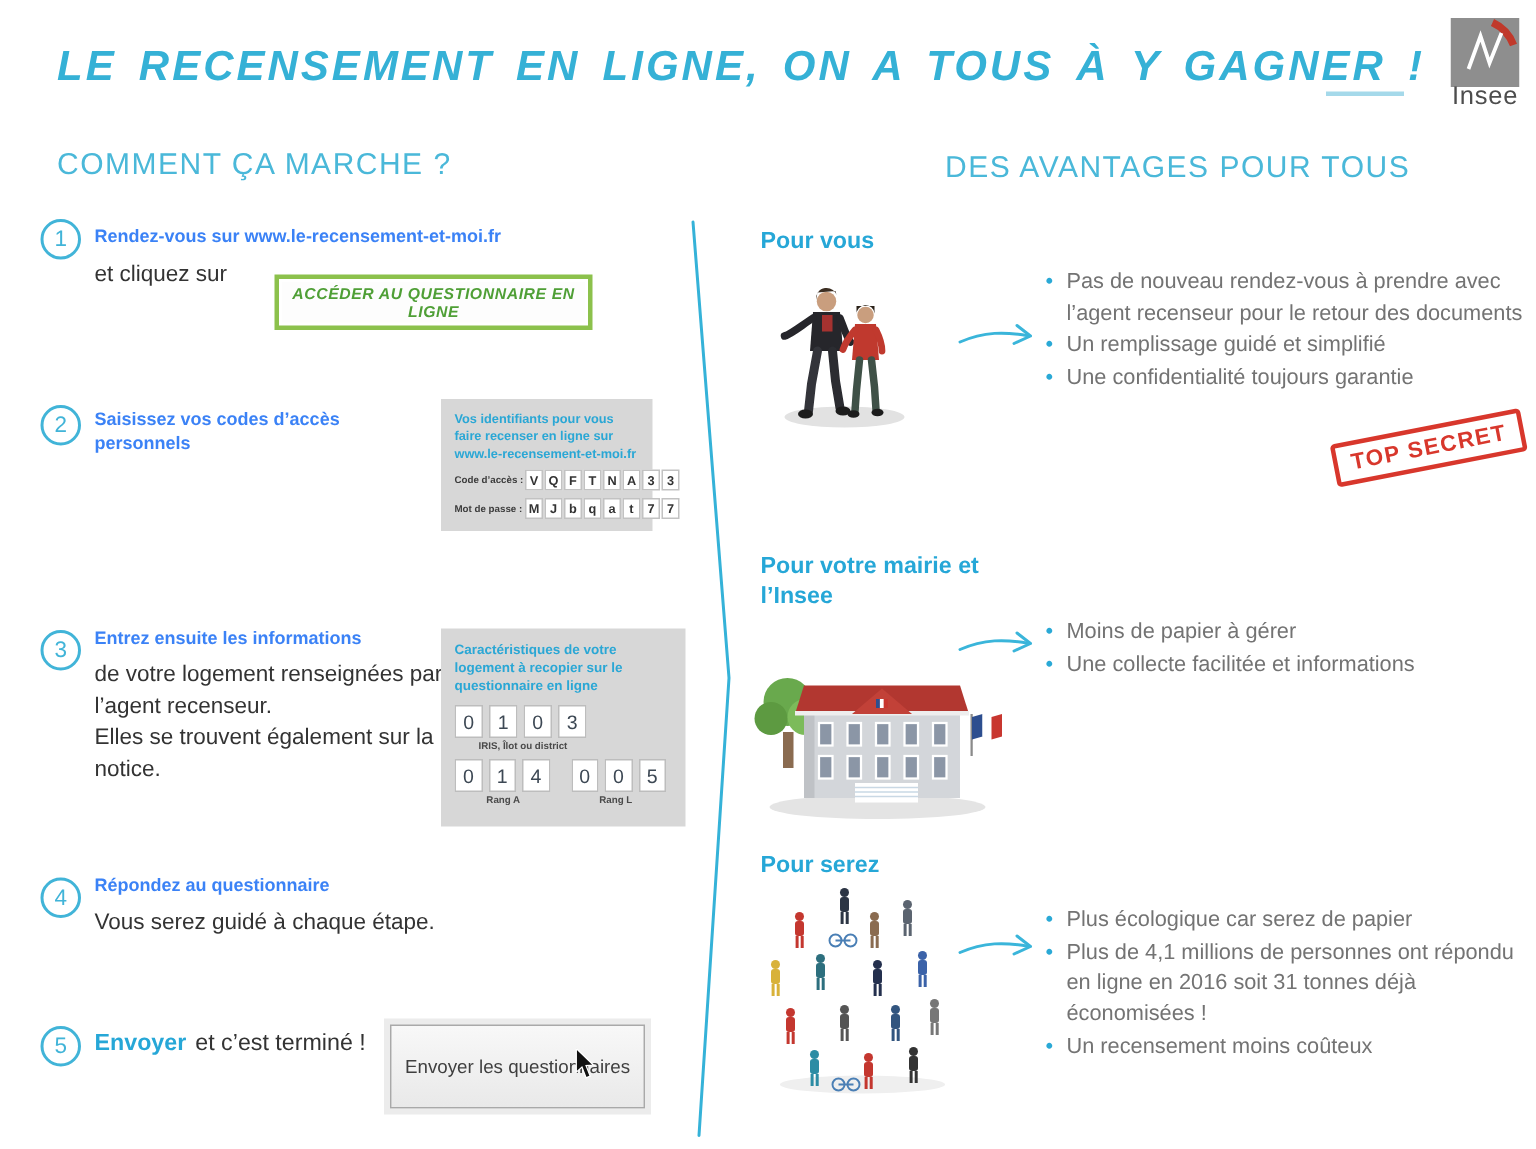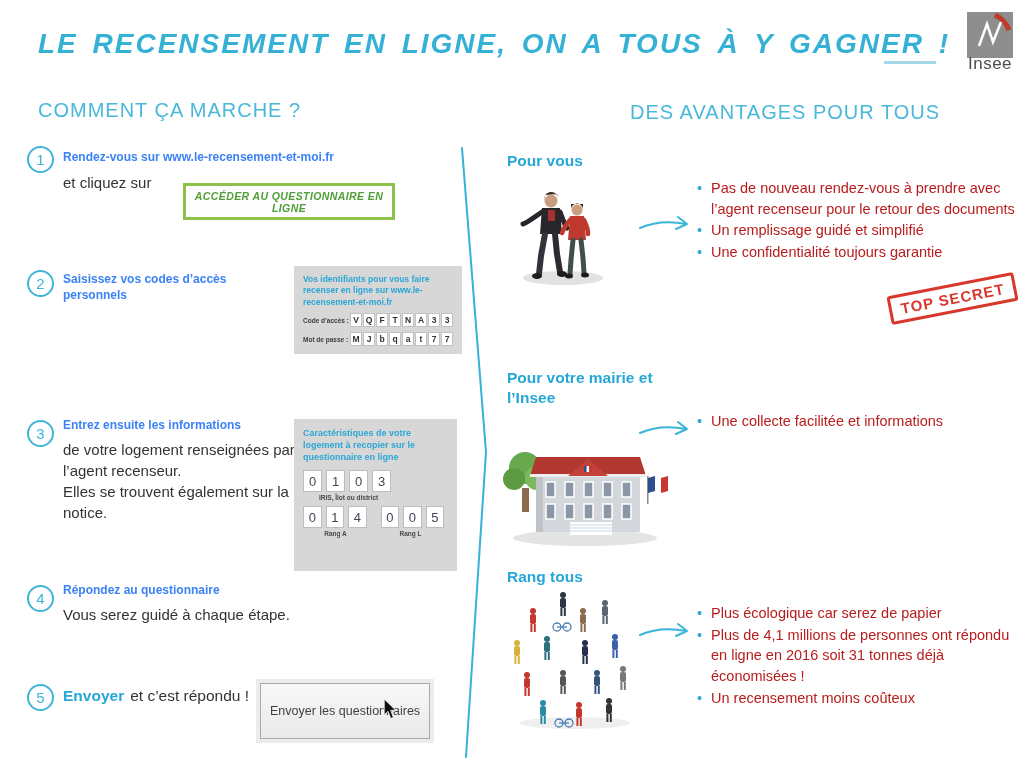"Pas de nouveau rendez-vous à" .bullets li { color: #b91c1c -> #737373 }
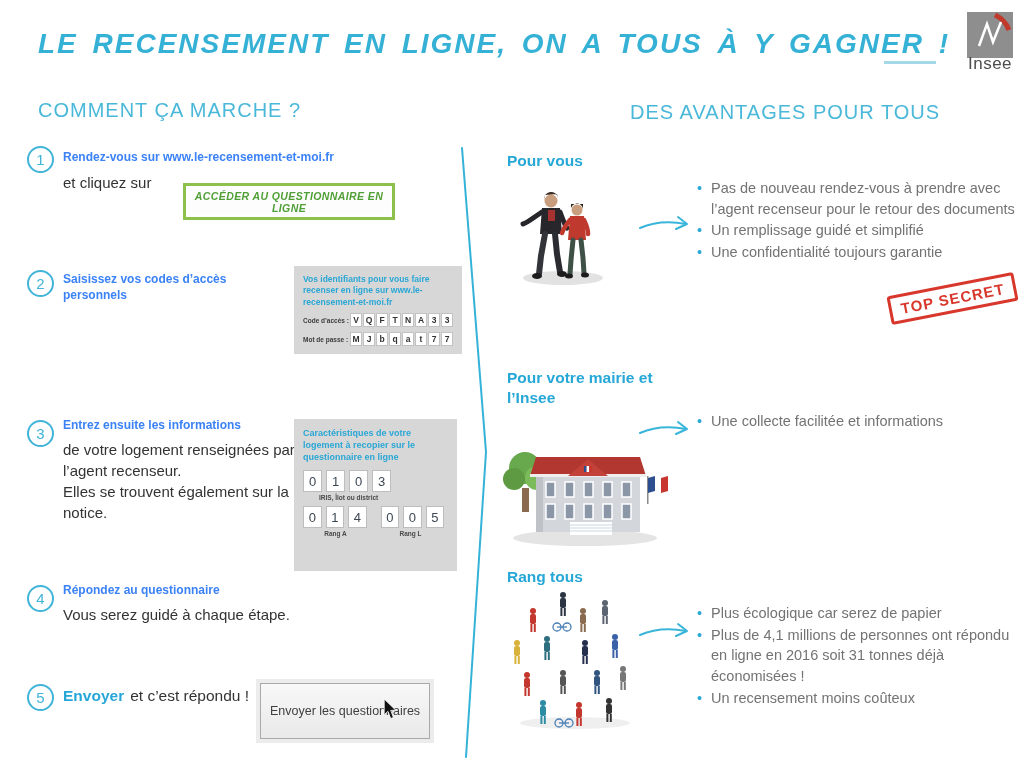"Vos identifiants pour vous faire" div.abs { width: 168px -> 141px }
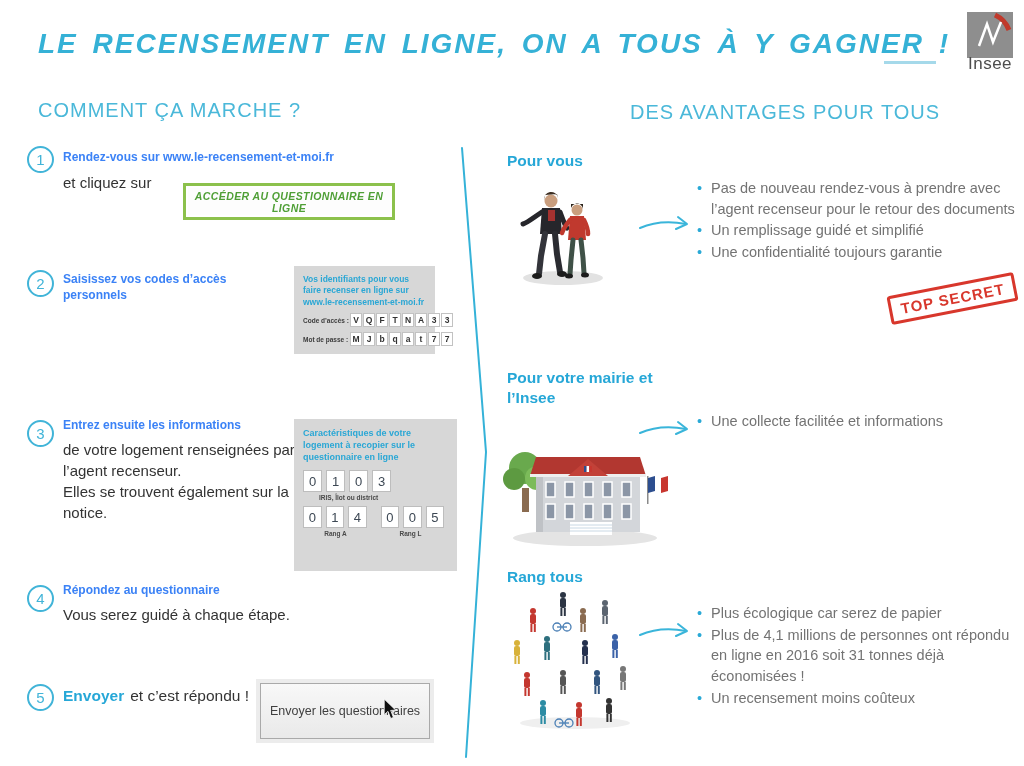"Moins de papier à gérer" li { html: none -> <li>Moins de papier à gérer</li> }
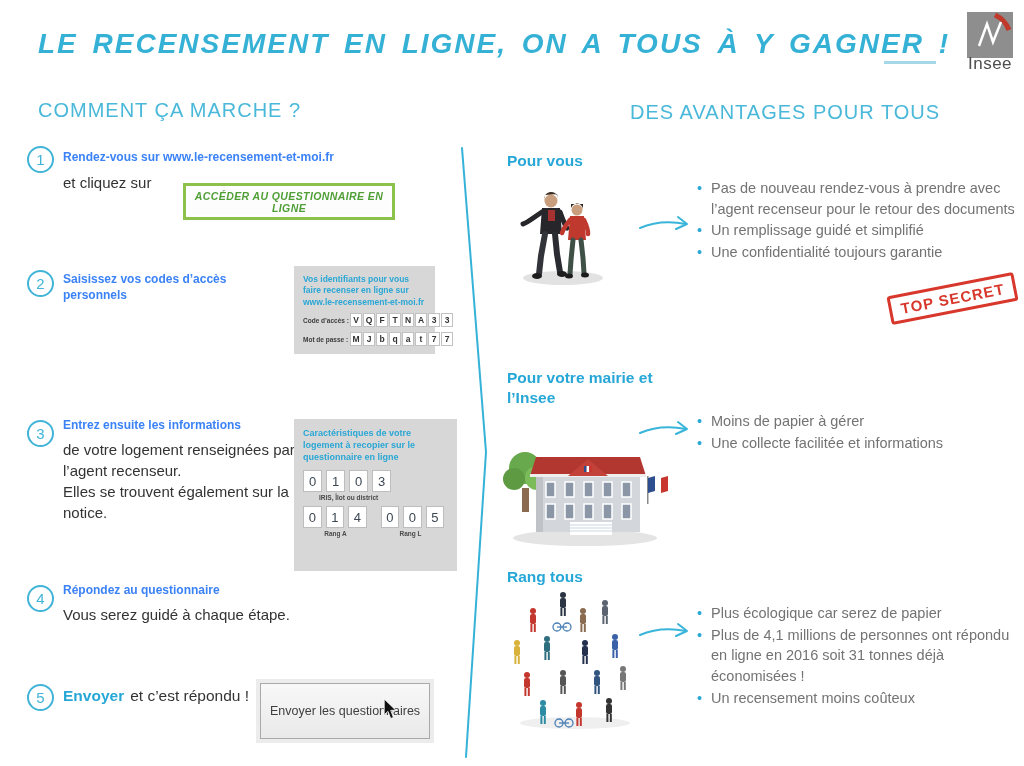"Caractéristiques de votre logement à" div.abs { height: 152px -> 132px }
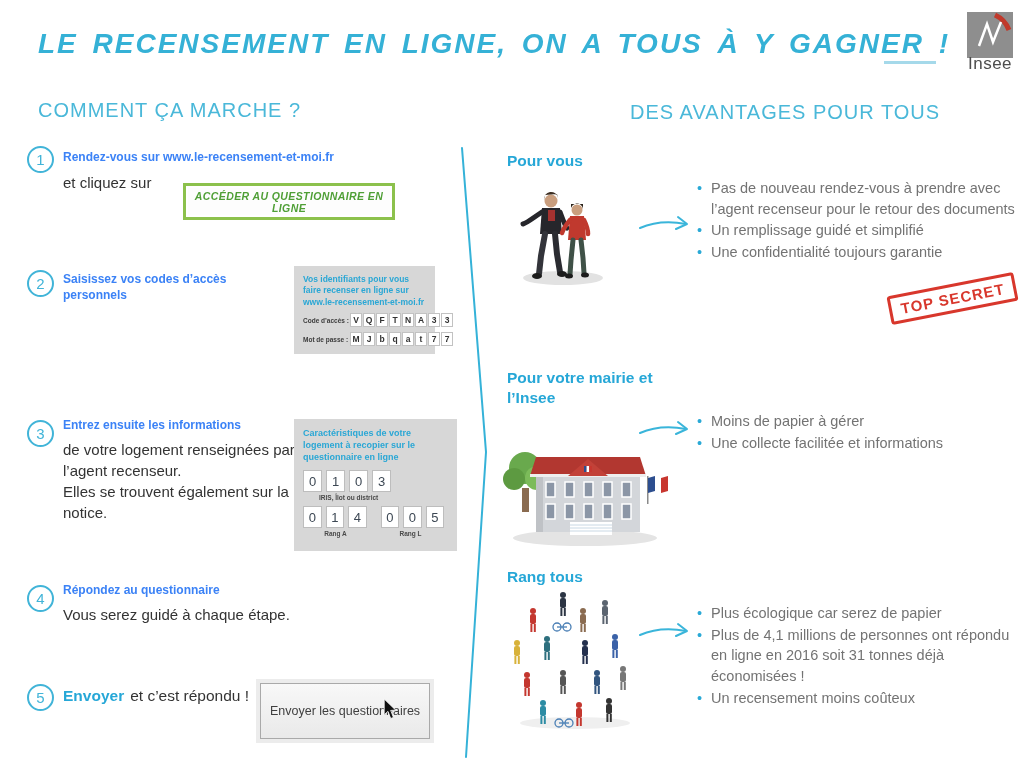"Rang tous" div.abs { text: Rang tous -> Pour serez }
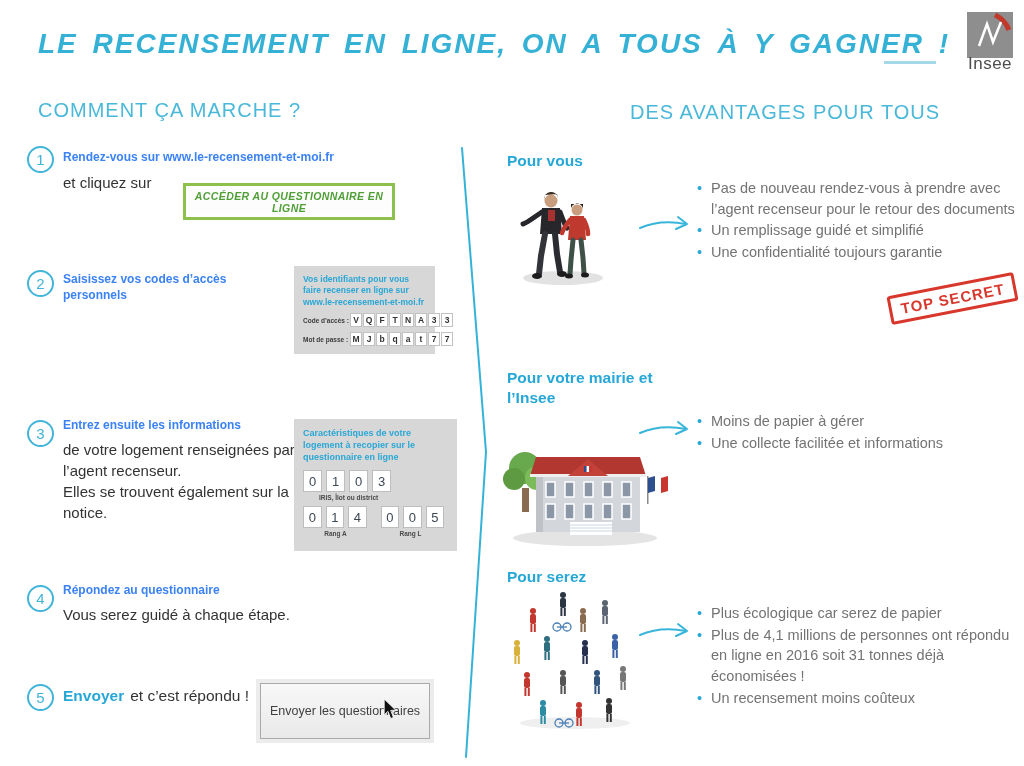"et c’est répondu !" span { text: répondu -> terminé }
